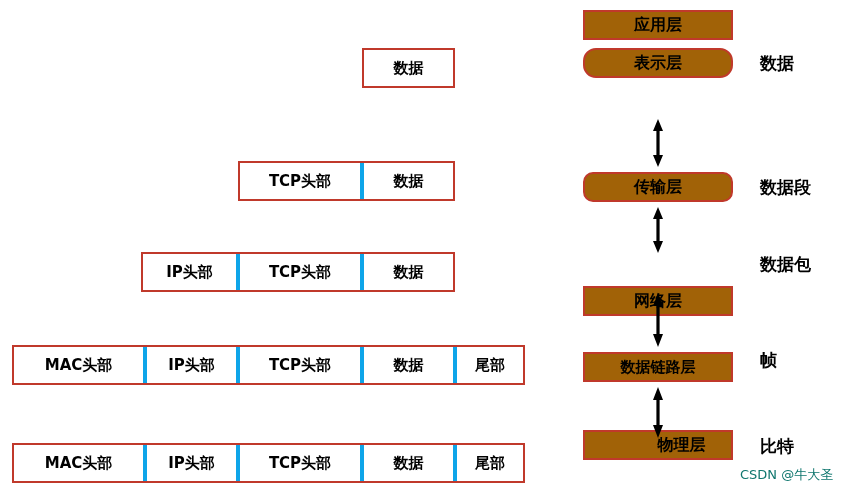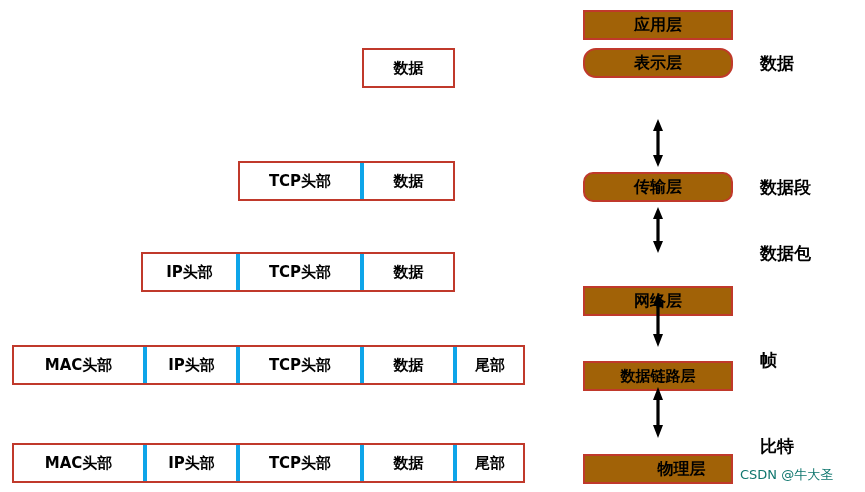"数据包" #pdu-2 { top: 245px -> 256px }
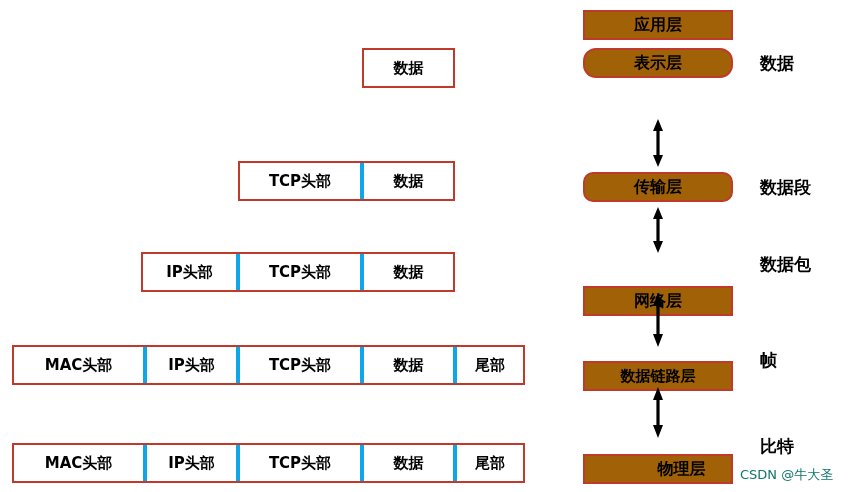"数据链路层" #layer-5 { top: 361px -> 352px }
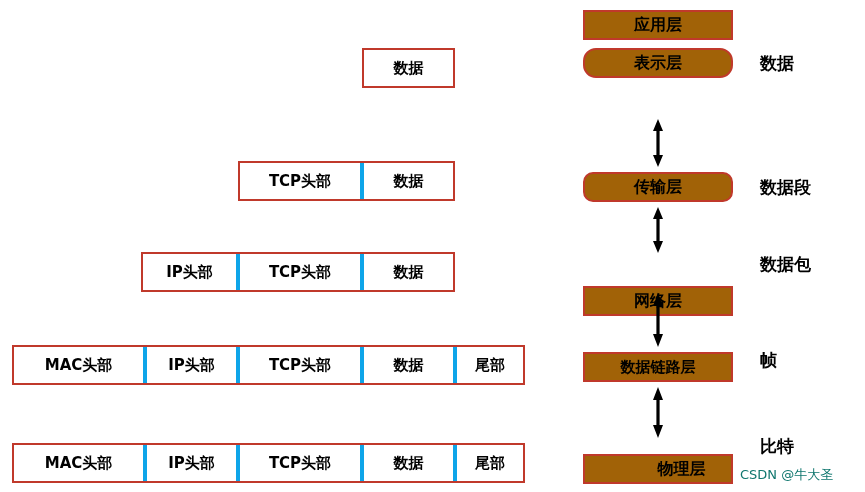"物理层" #layer-6 { top: 454px -> 430px }
